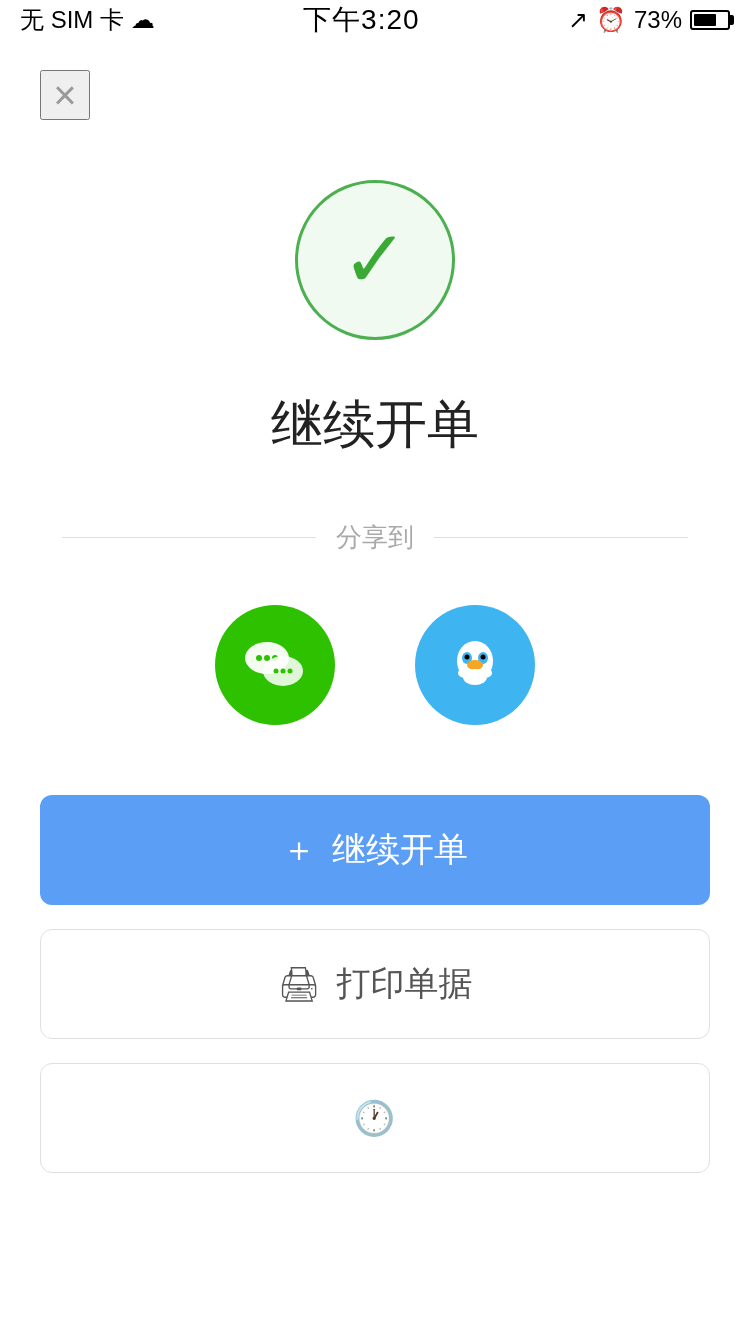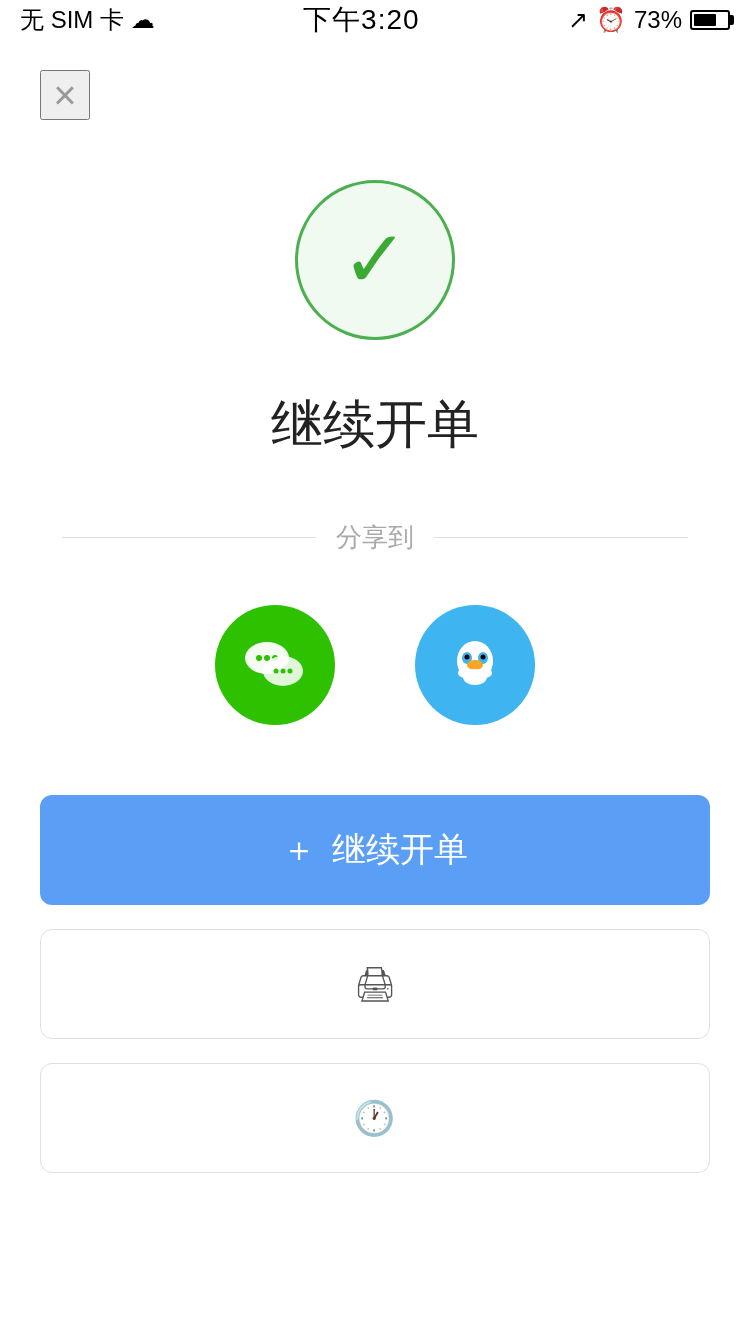"打印单据" span { html: none -> <span>打印单据</span> }
